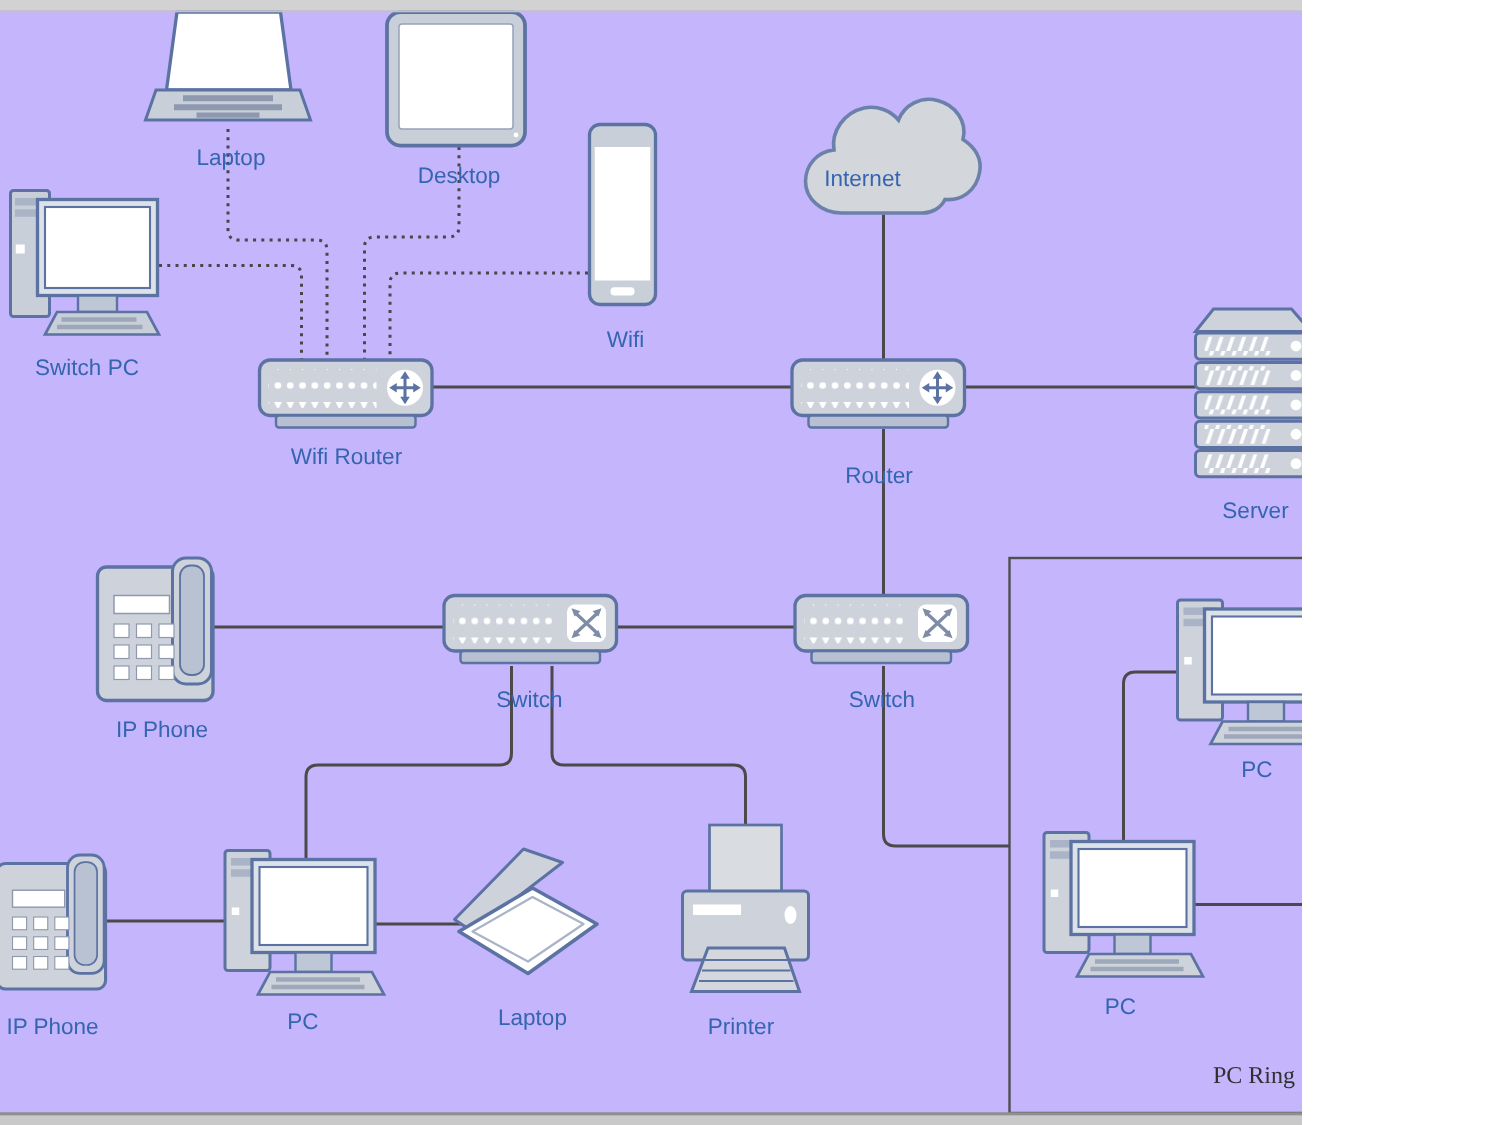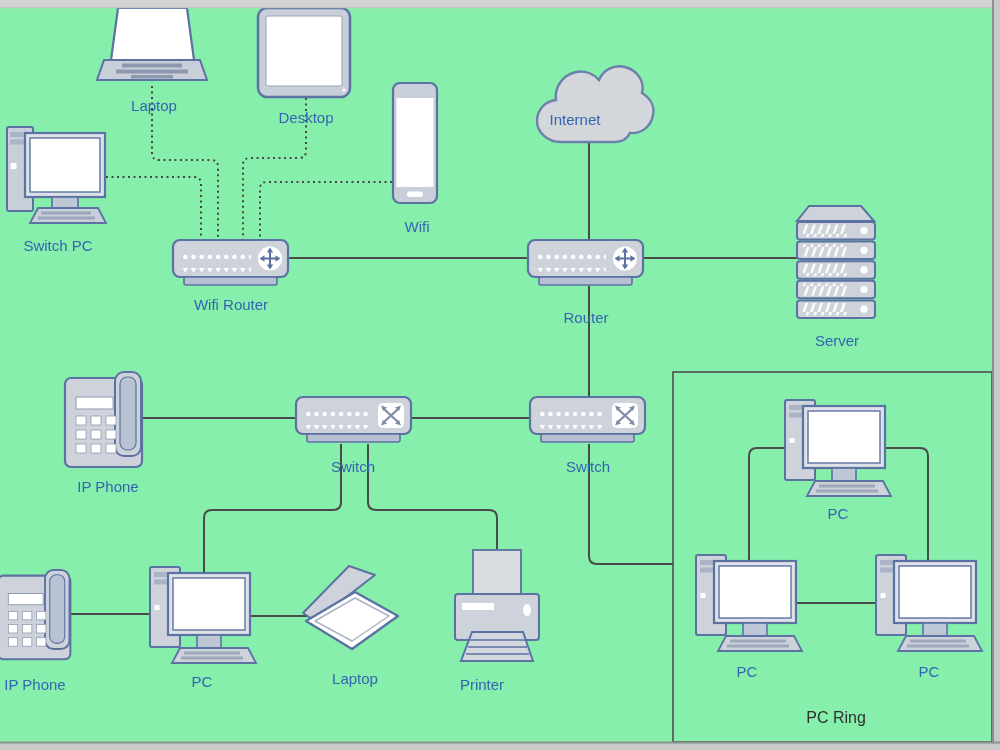"Laptop" #stage { background: #86efac -> #c4b5fd; width: 1000px -> 868px }
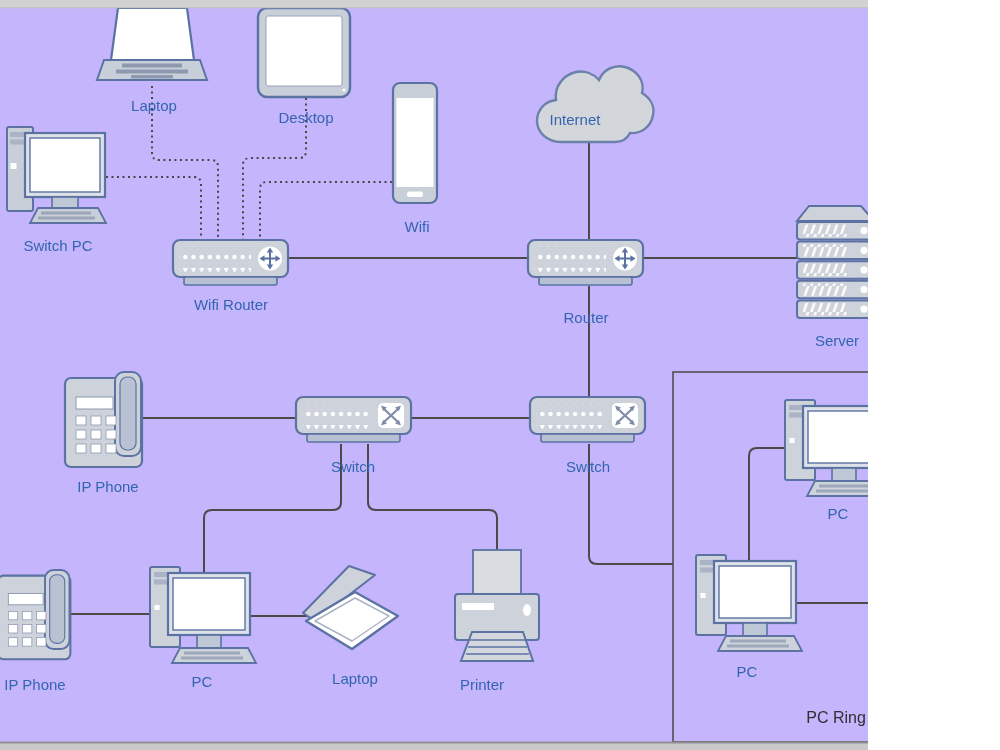"Printer" div.lbl { left: 482px -> 494px }
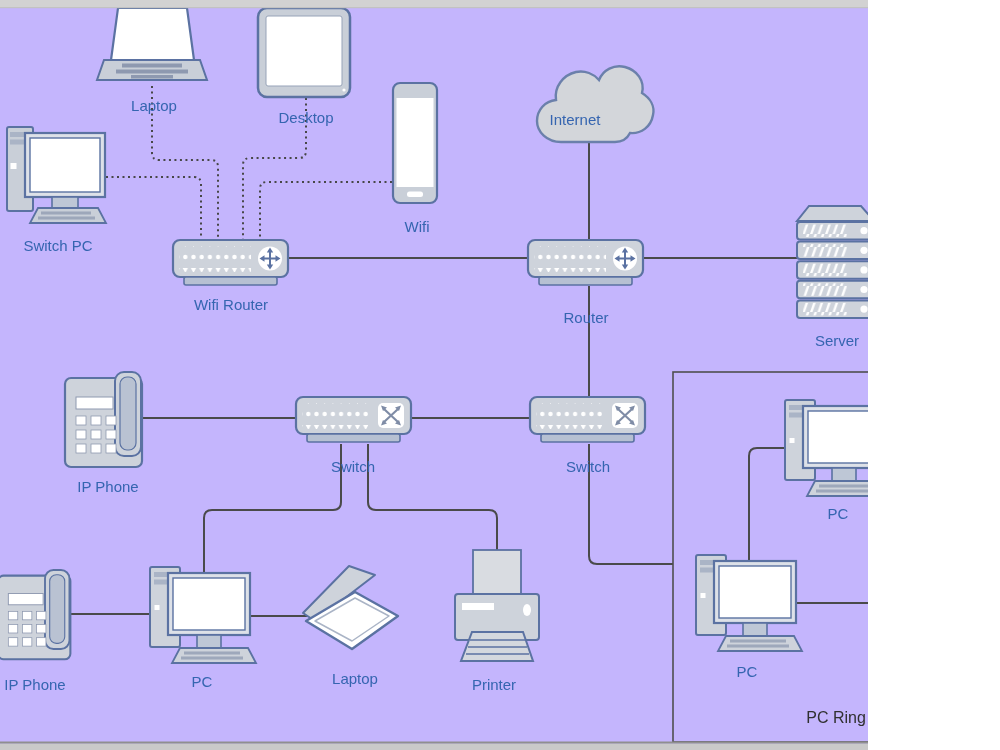"PC Ring" .lbl.dark { font-family: none -> Liberation Serif, serif }
